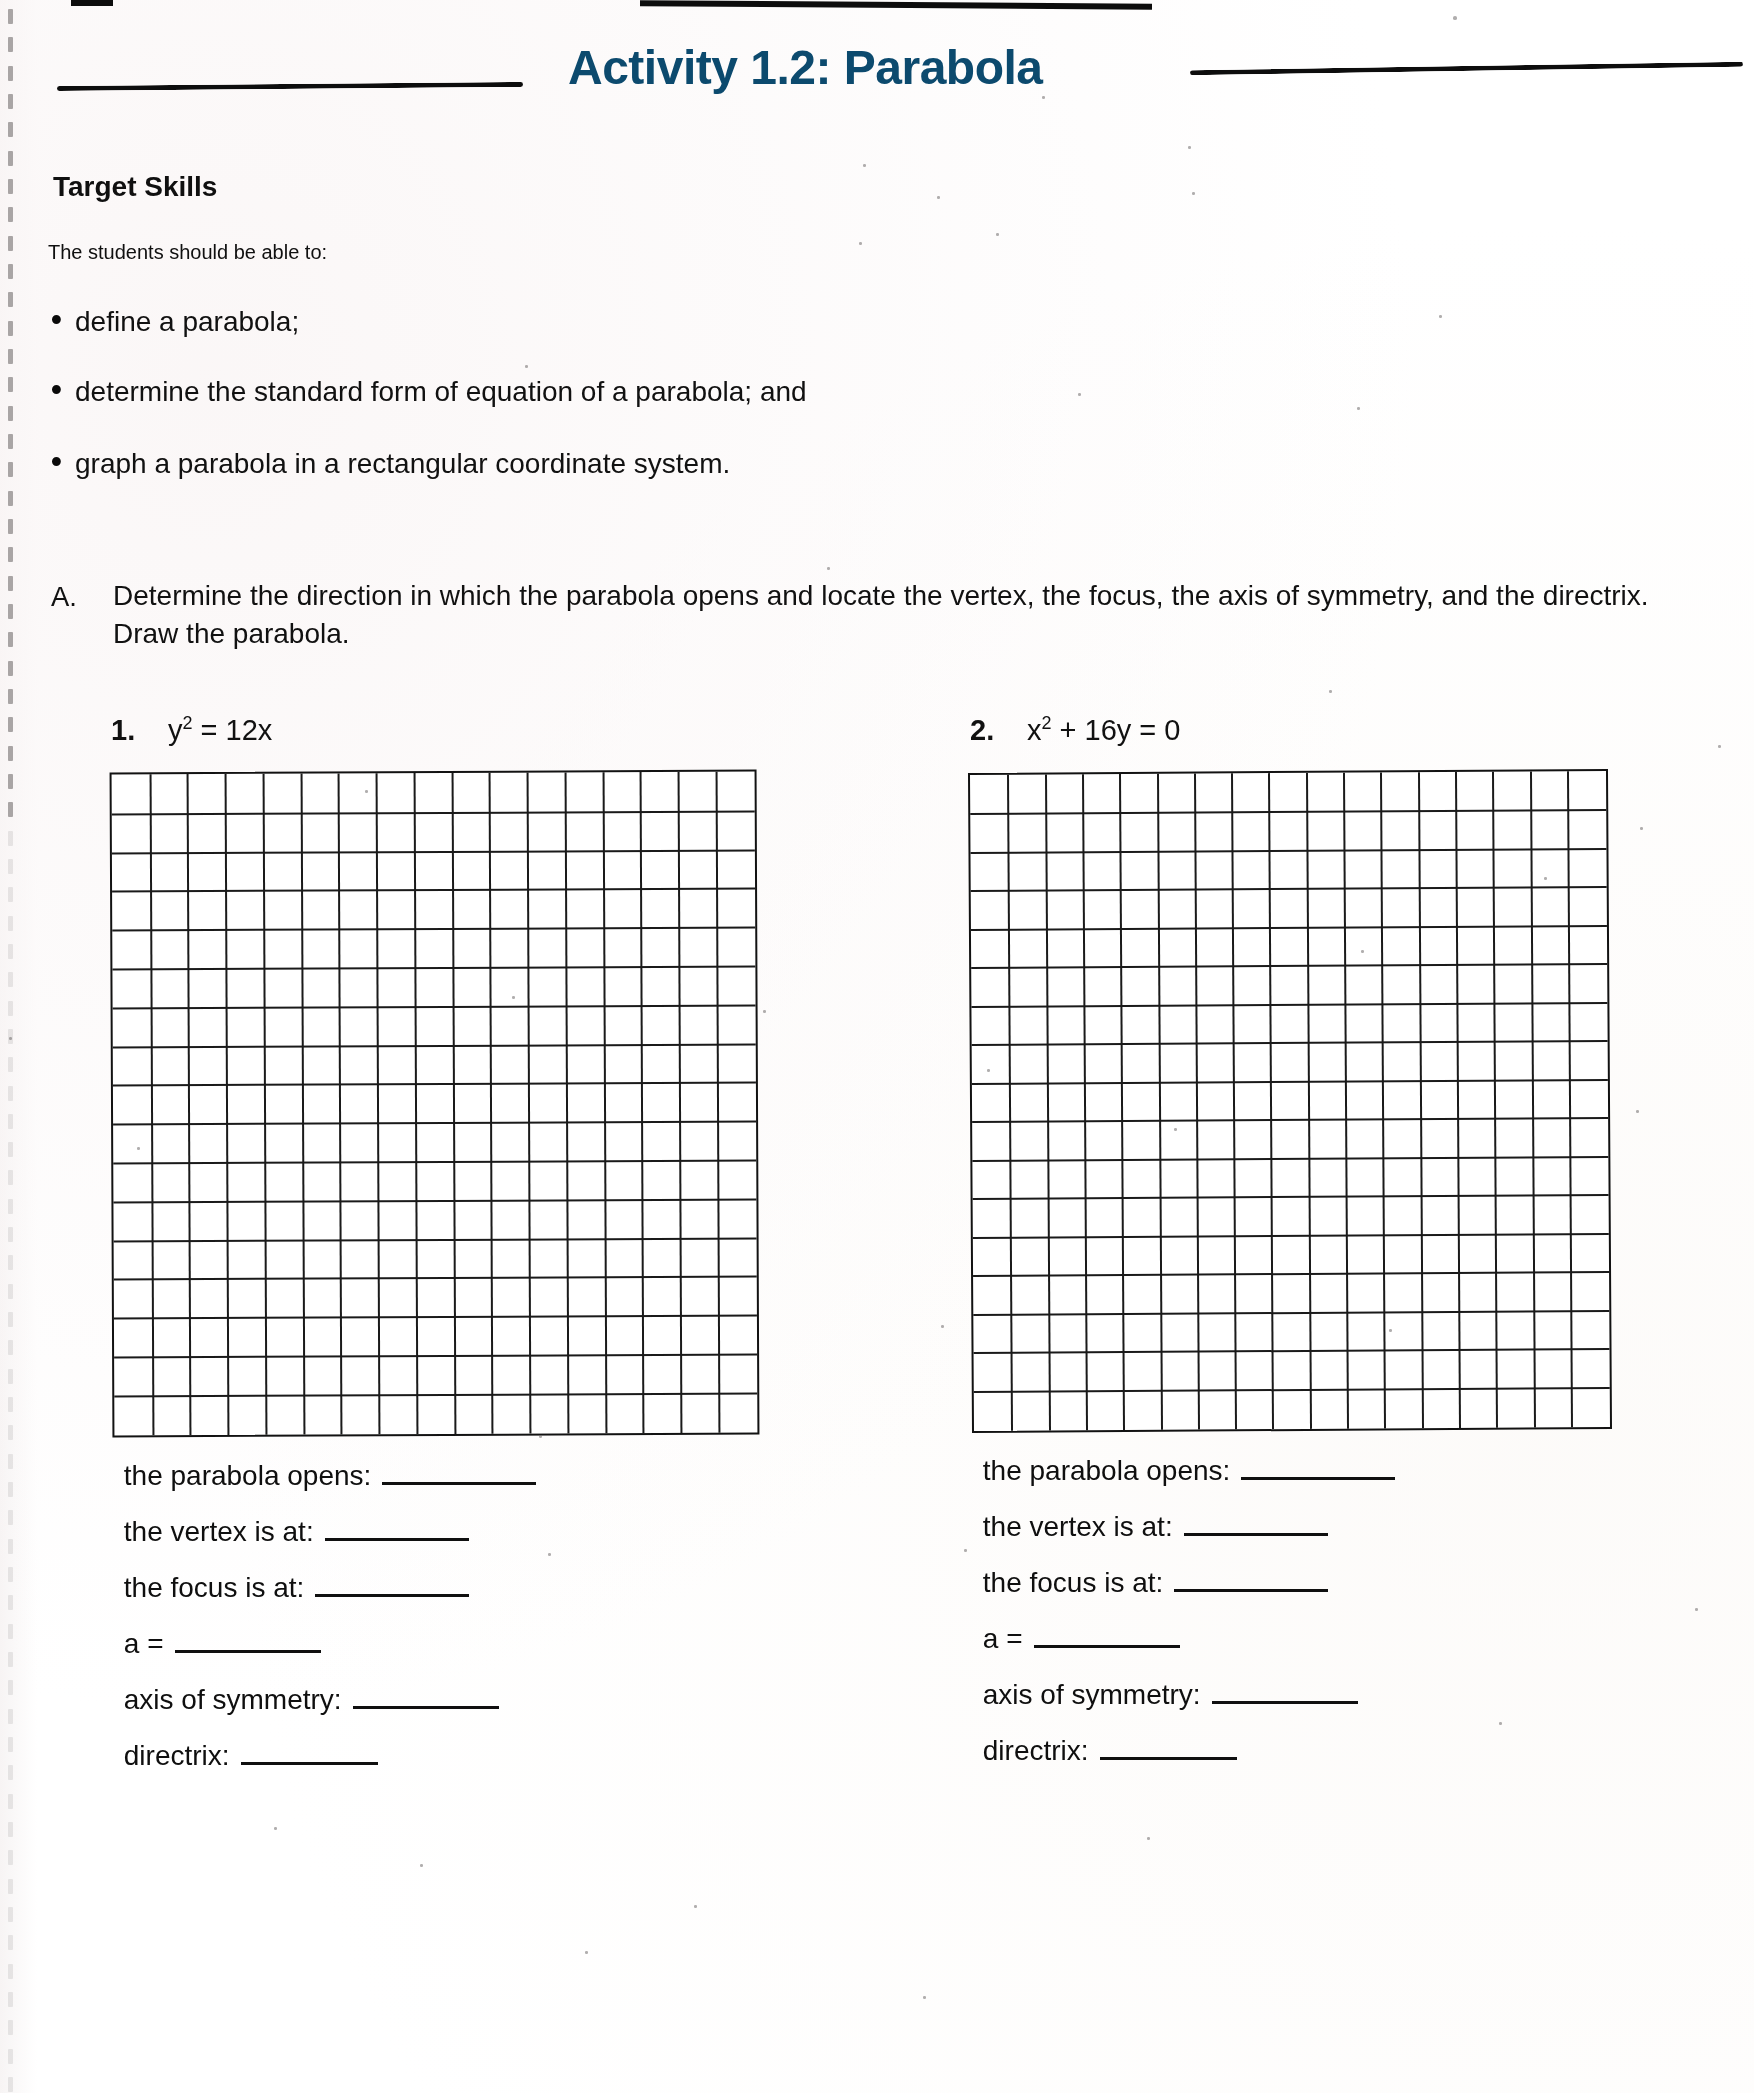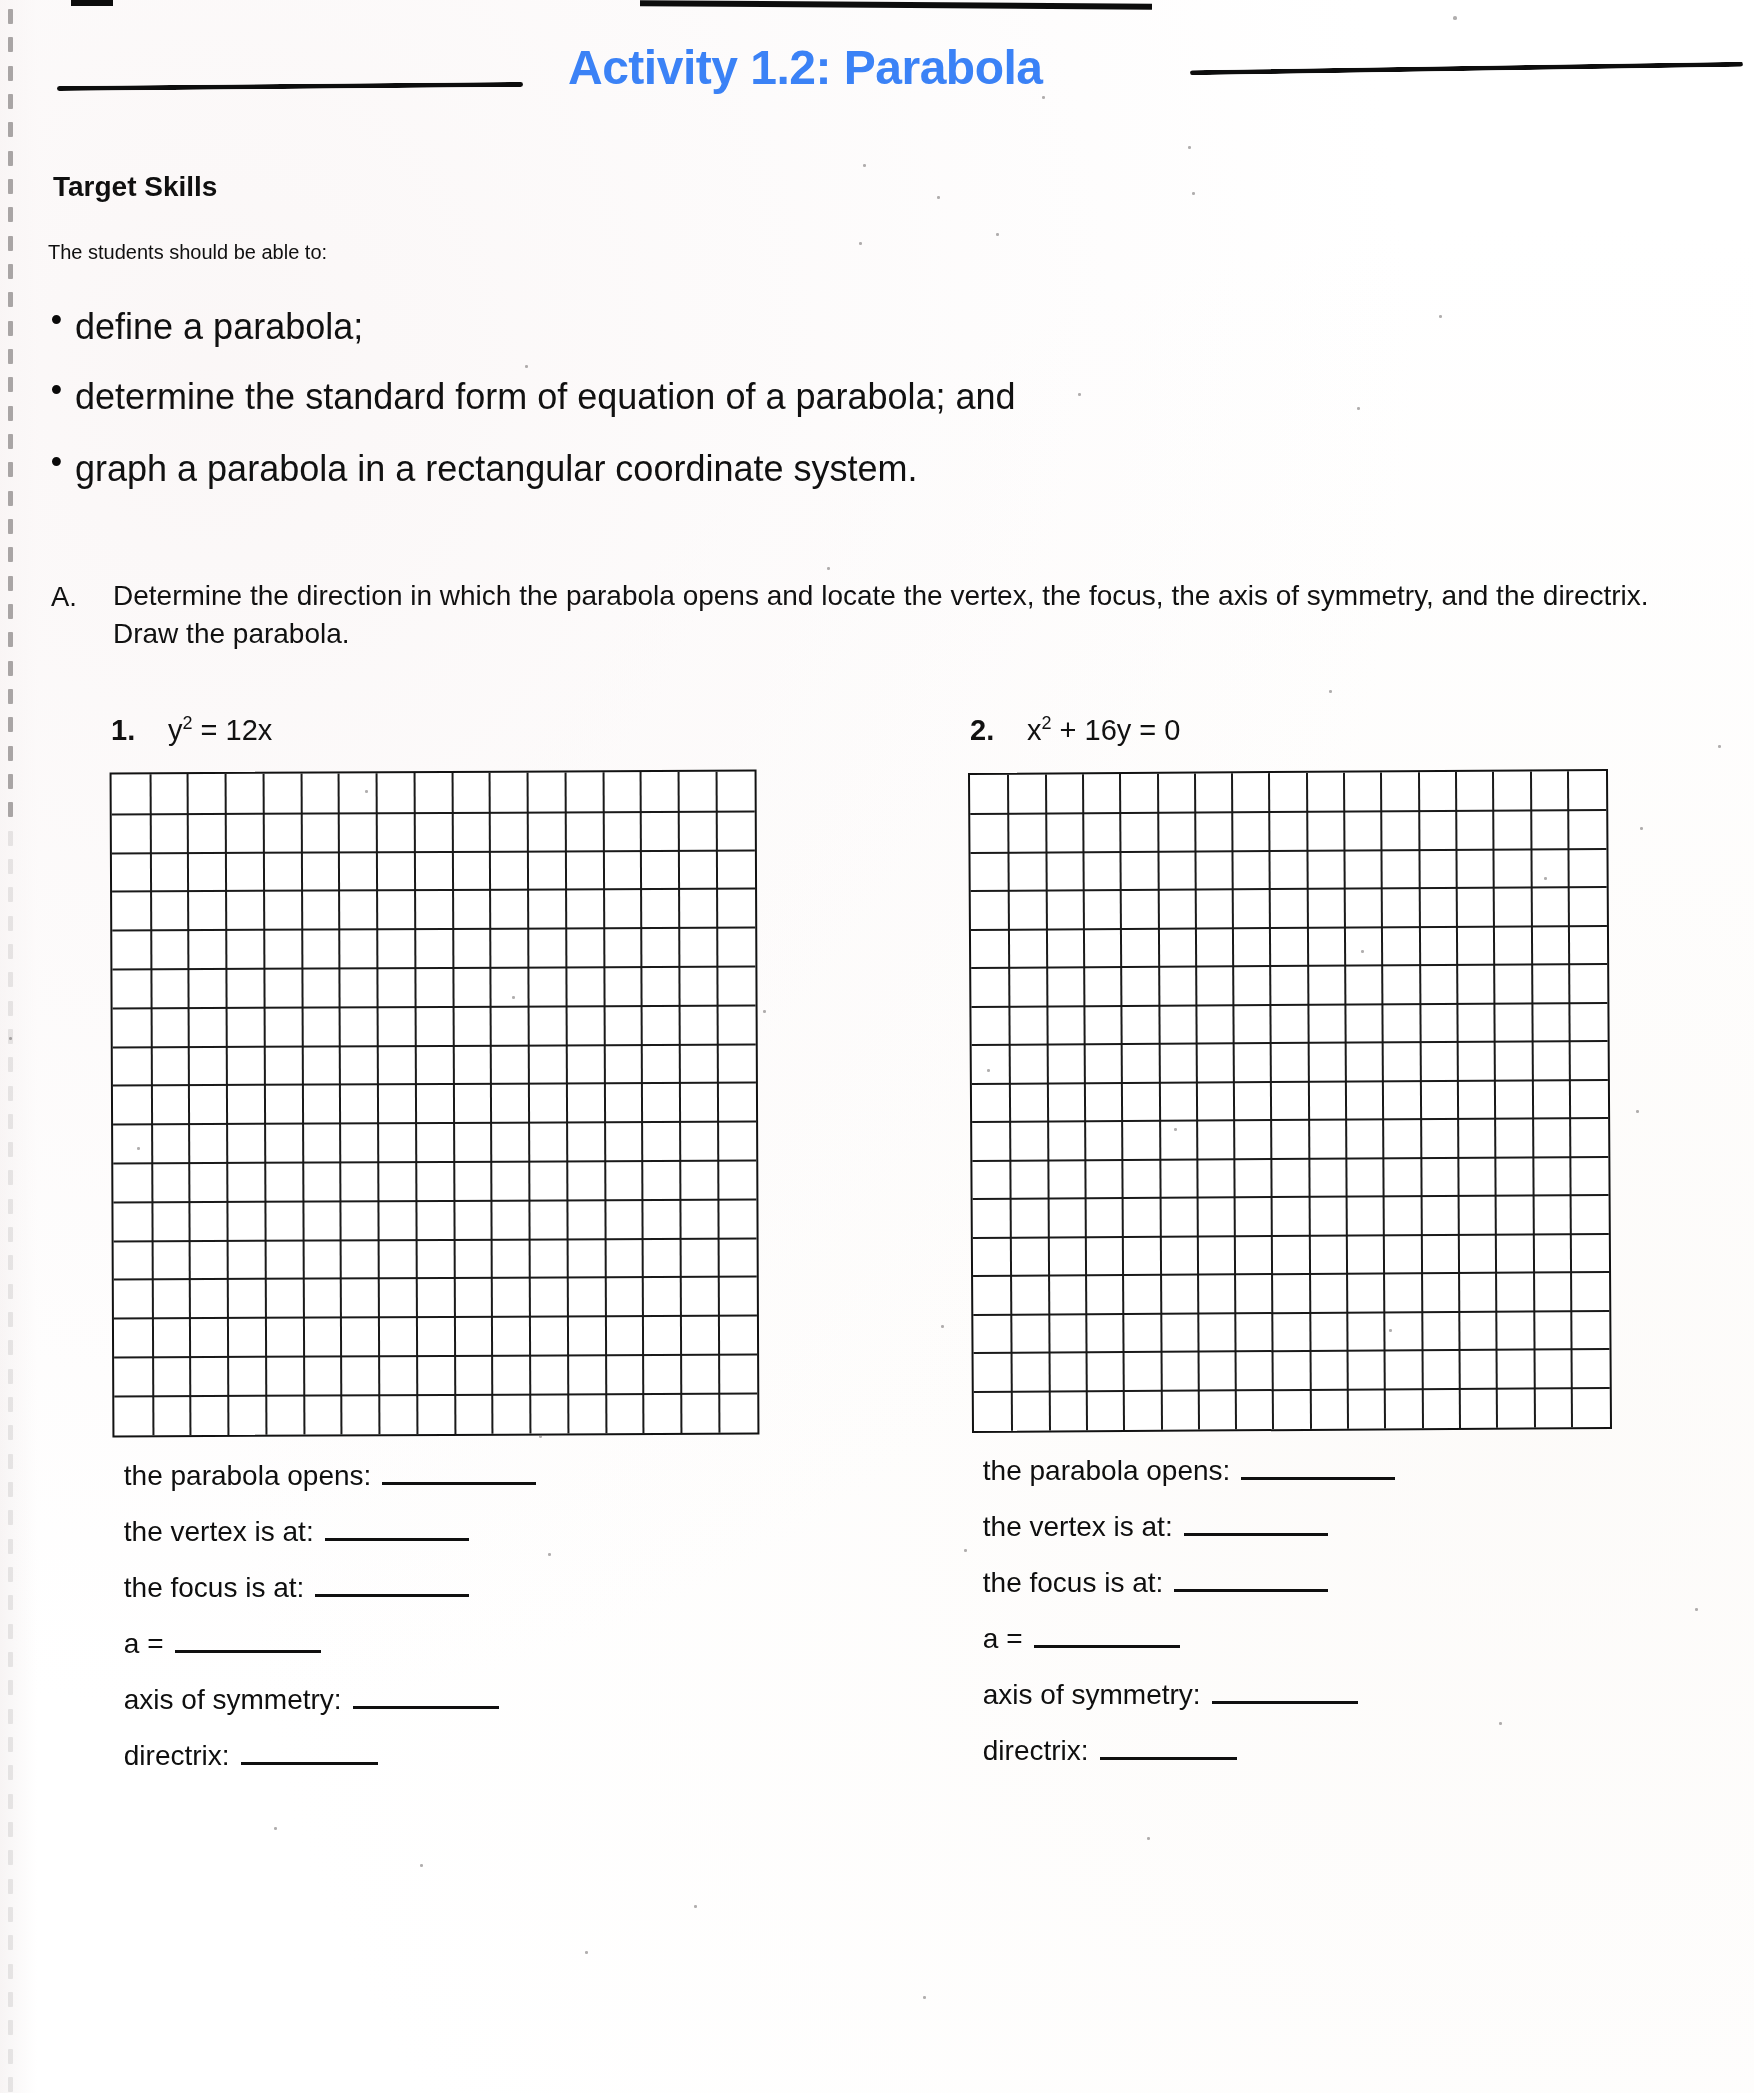"Activity 1.2: Parabola" #title { color: #3b82f6 -> #0c4a6e }
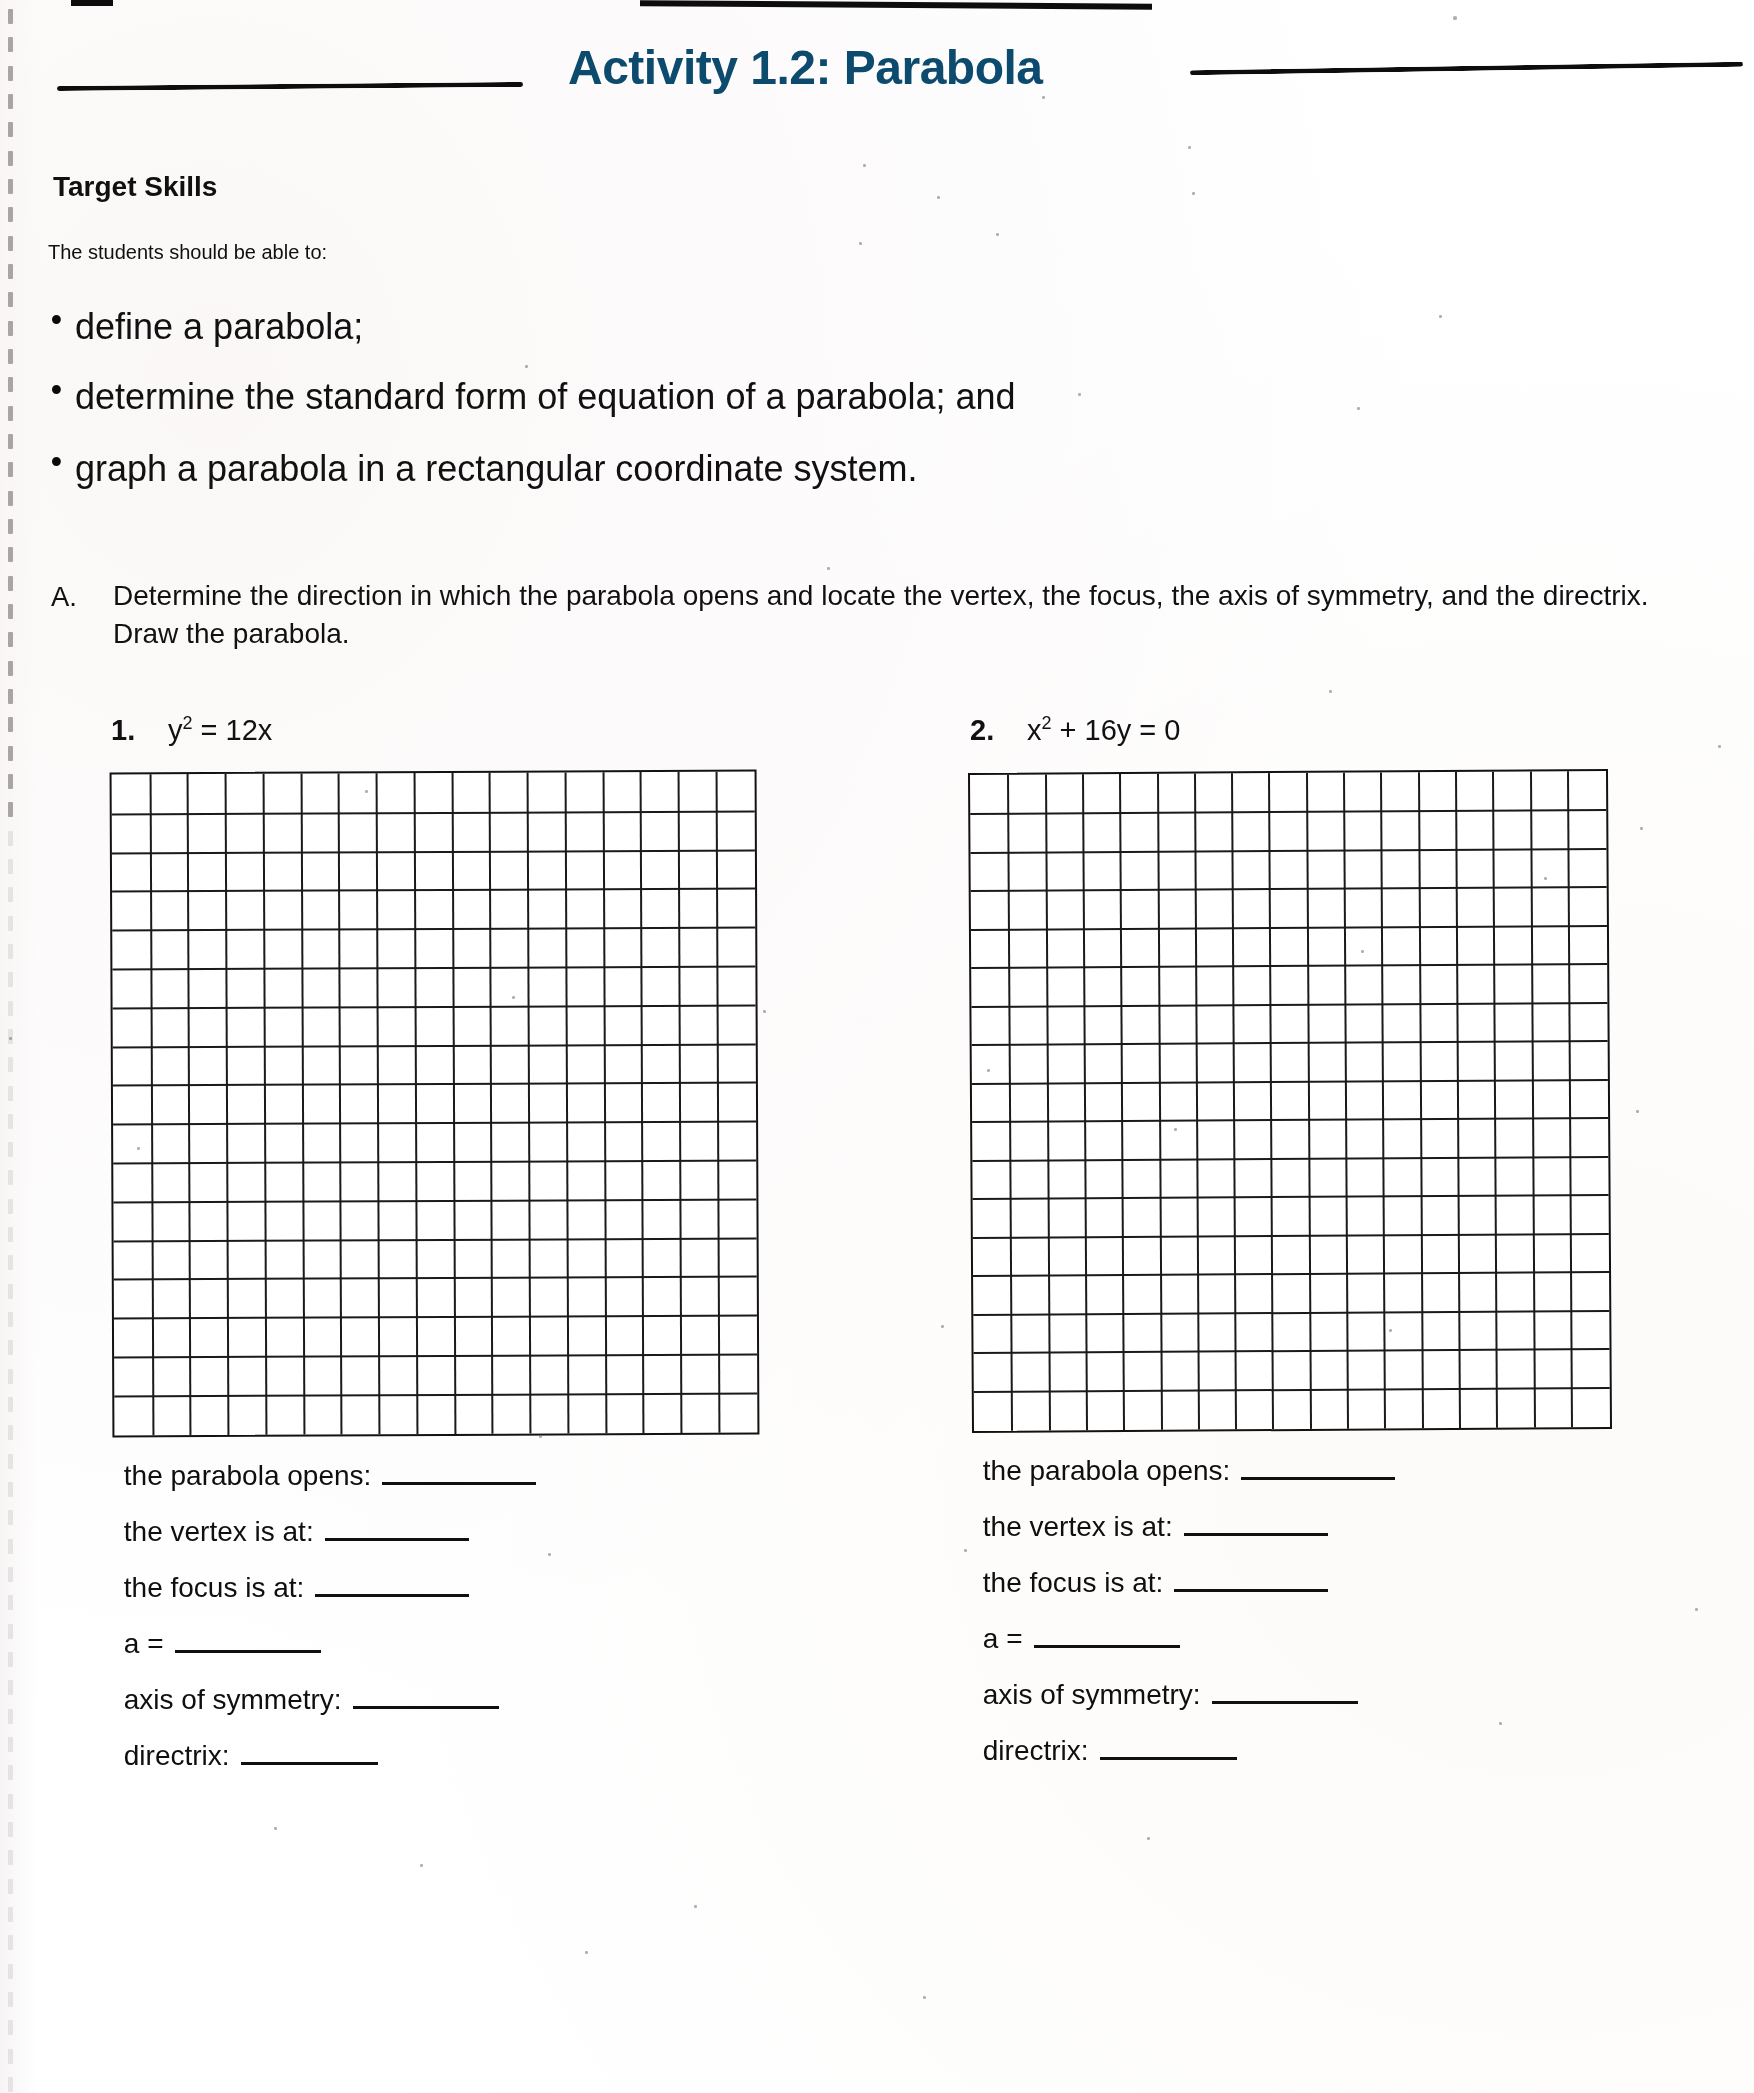"define a parabola;" .bullet-text { font-size: 36px -> 28px }
